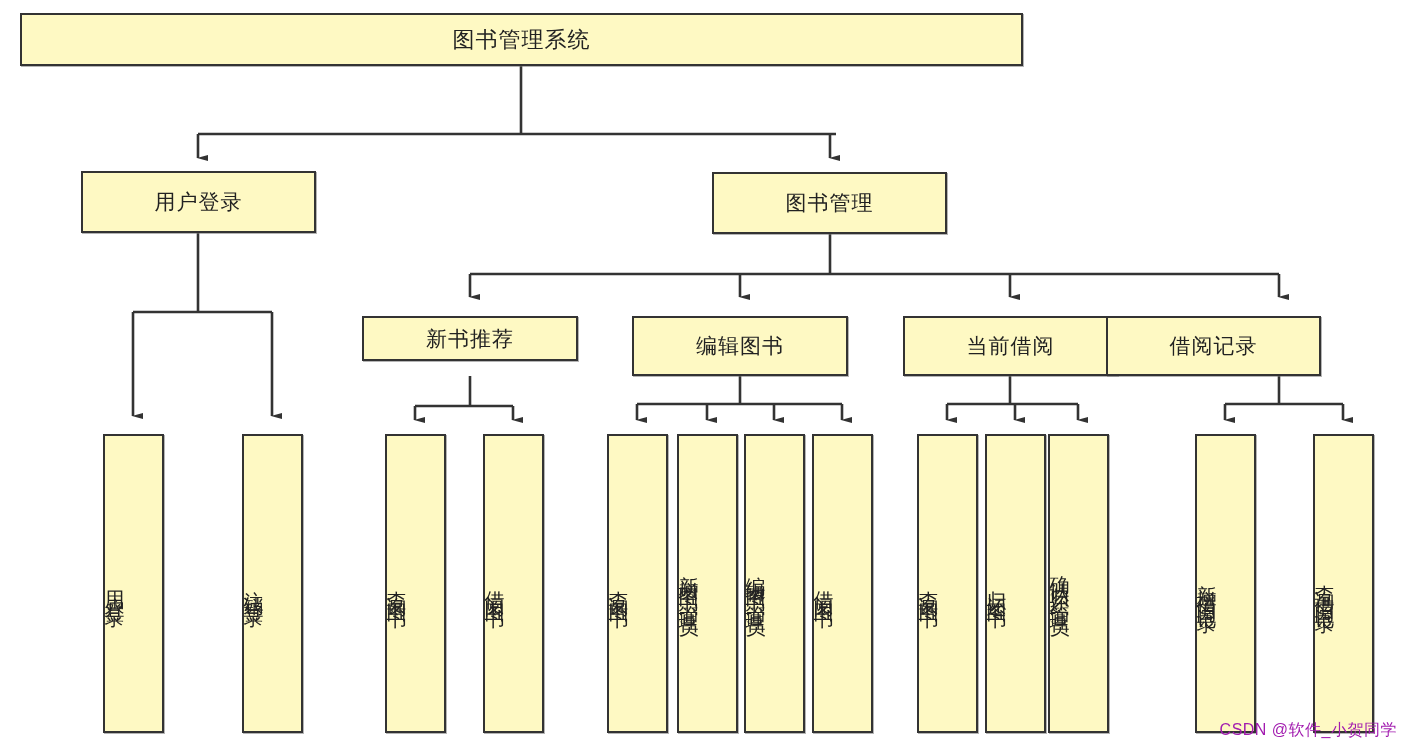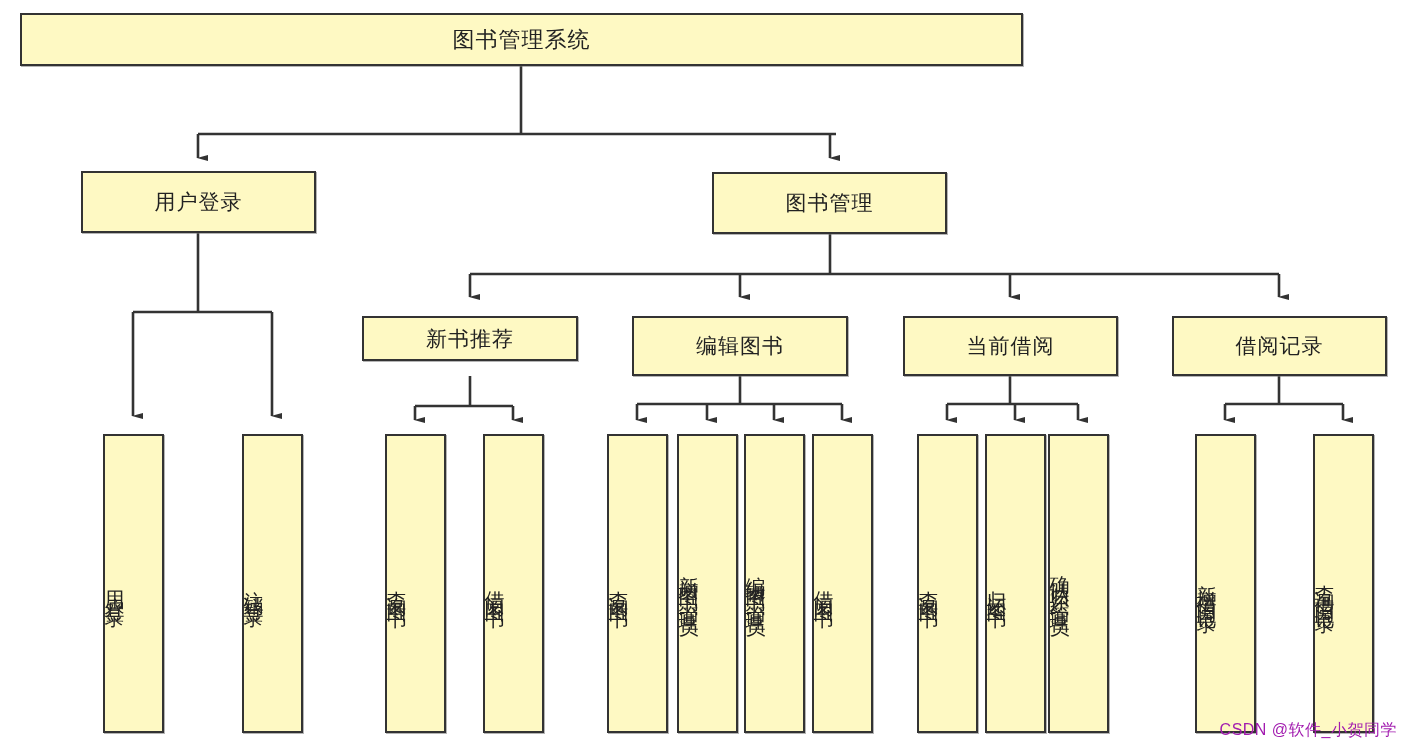"借阅记录" div.node { left: 1172px -> 1106px }
